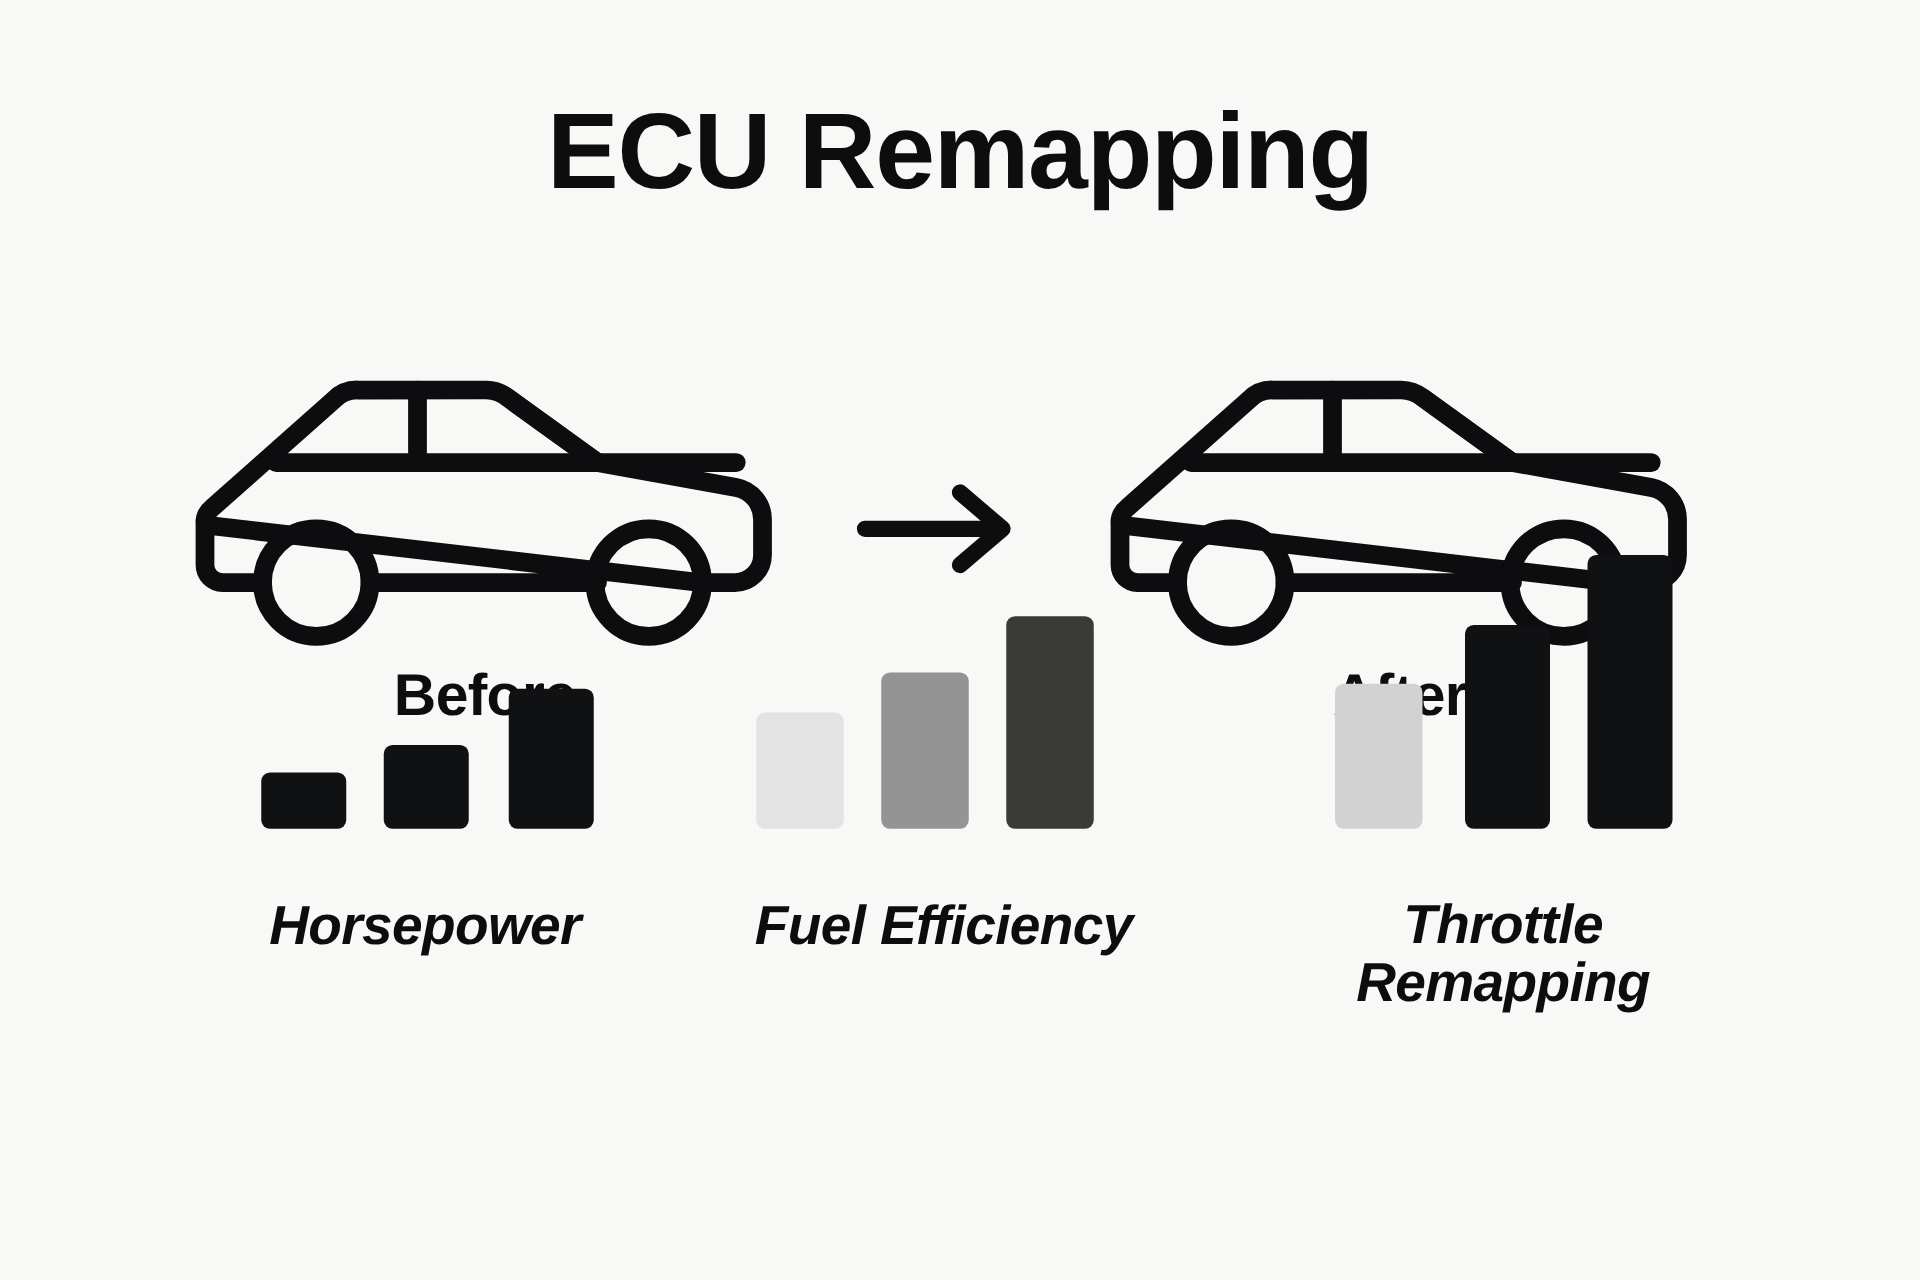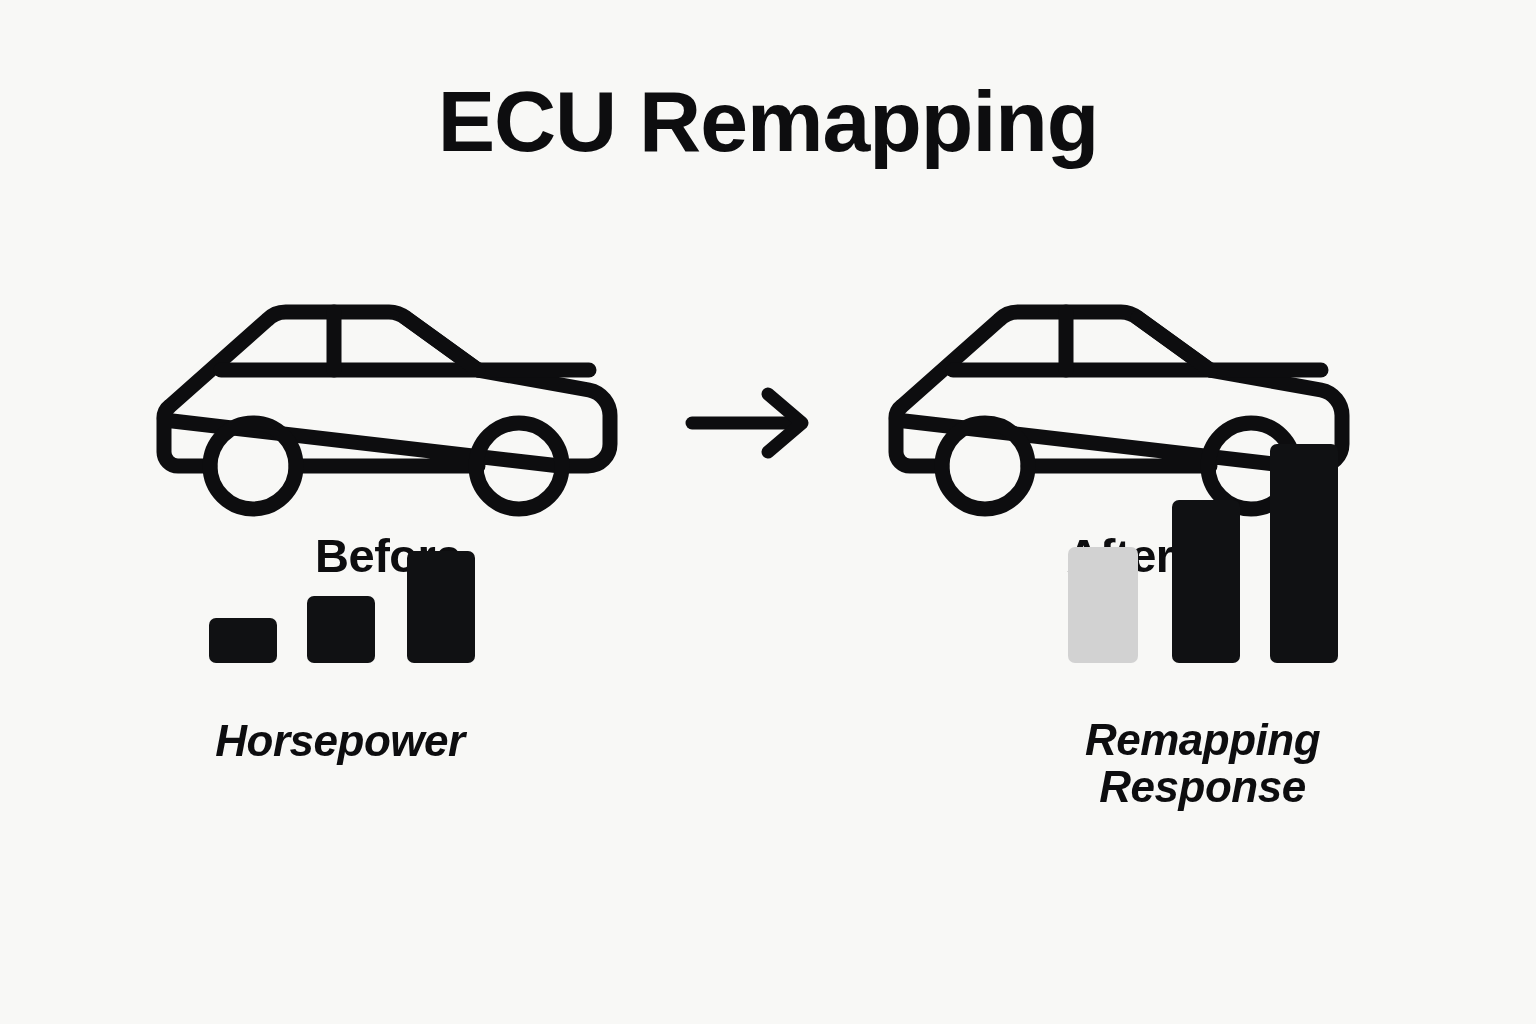"Fuel Efficiency" div.bar-group { html: none -> <div> <div> <span></span> <span></span> <span></span> </div> <div>Fuel Efficiency</div> </div> }
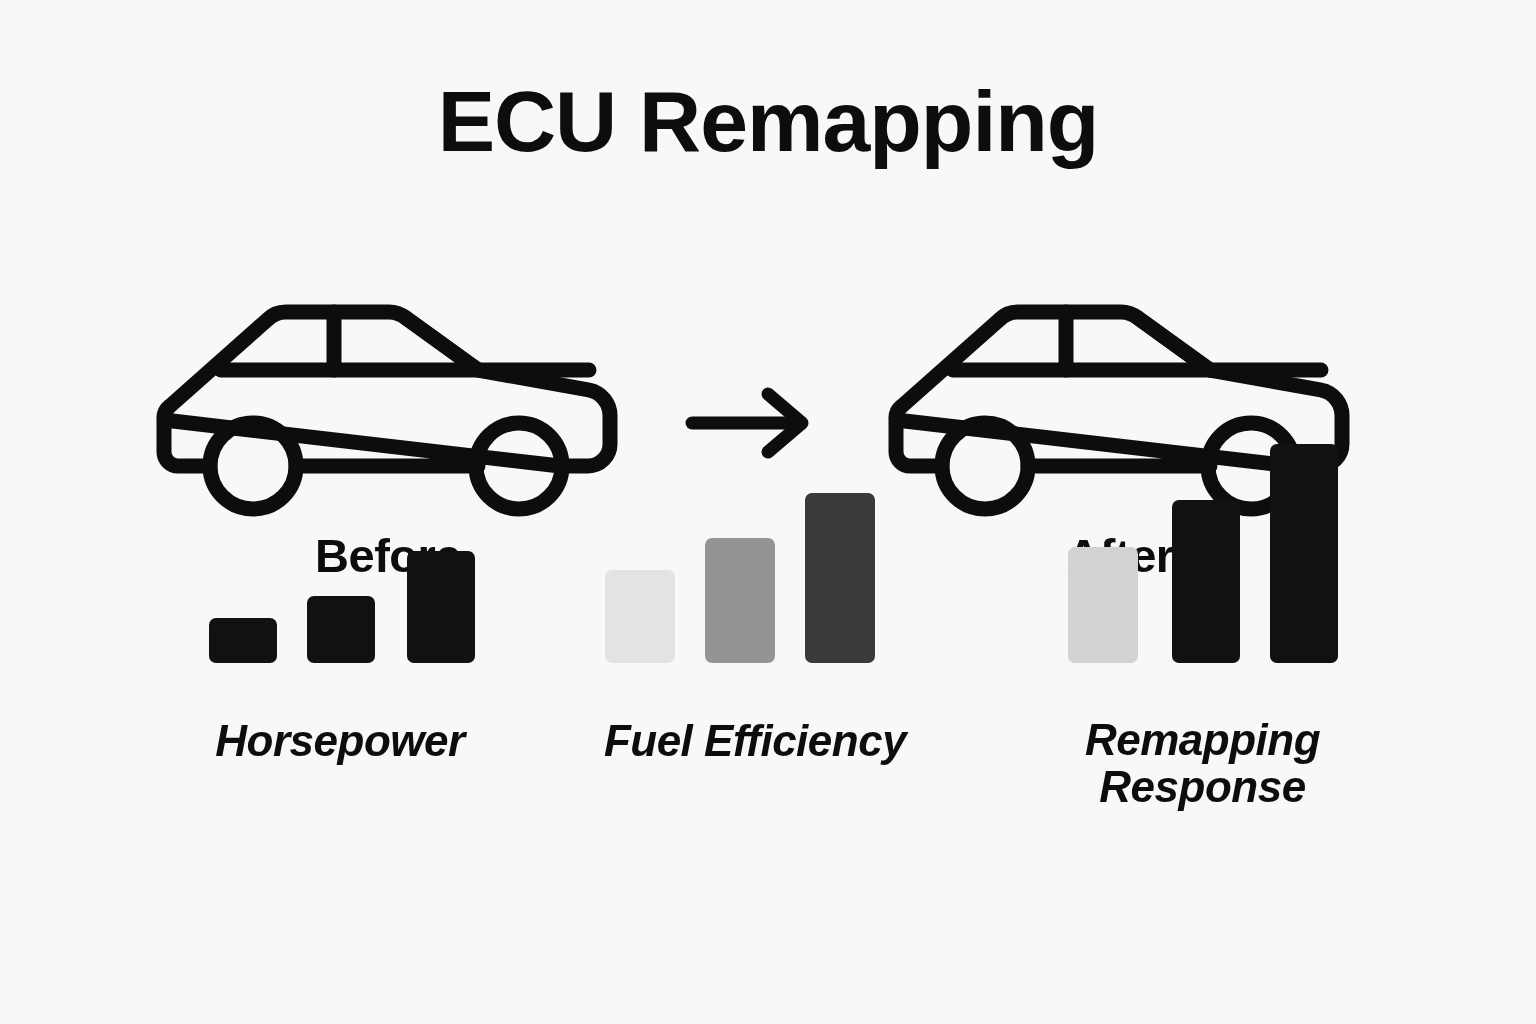"Remapping Response" div.group-label { text: Remapping Response -> Throttle Remapping }
